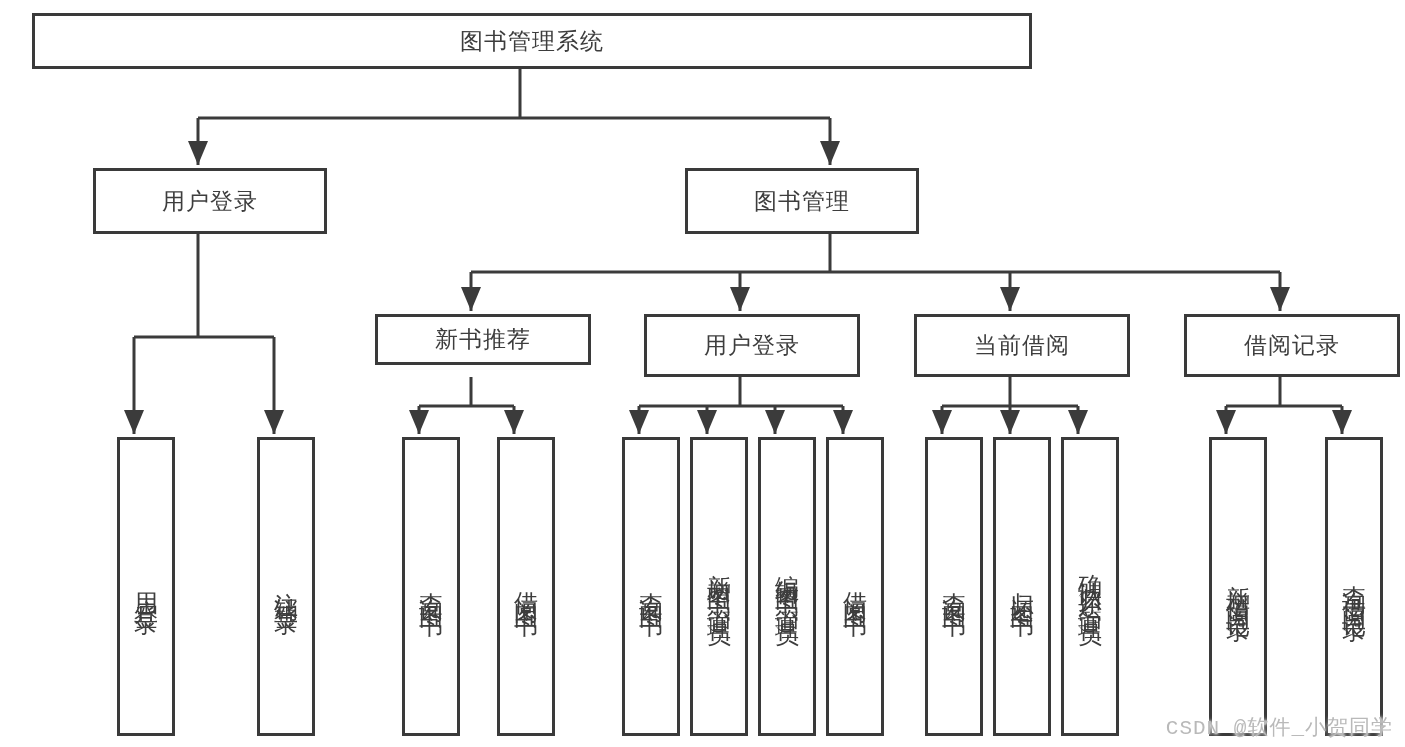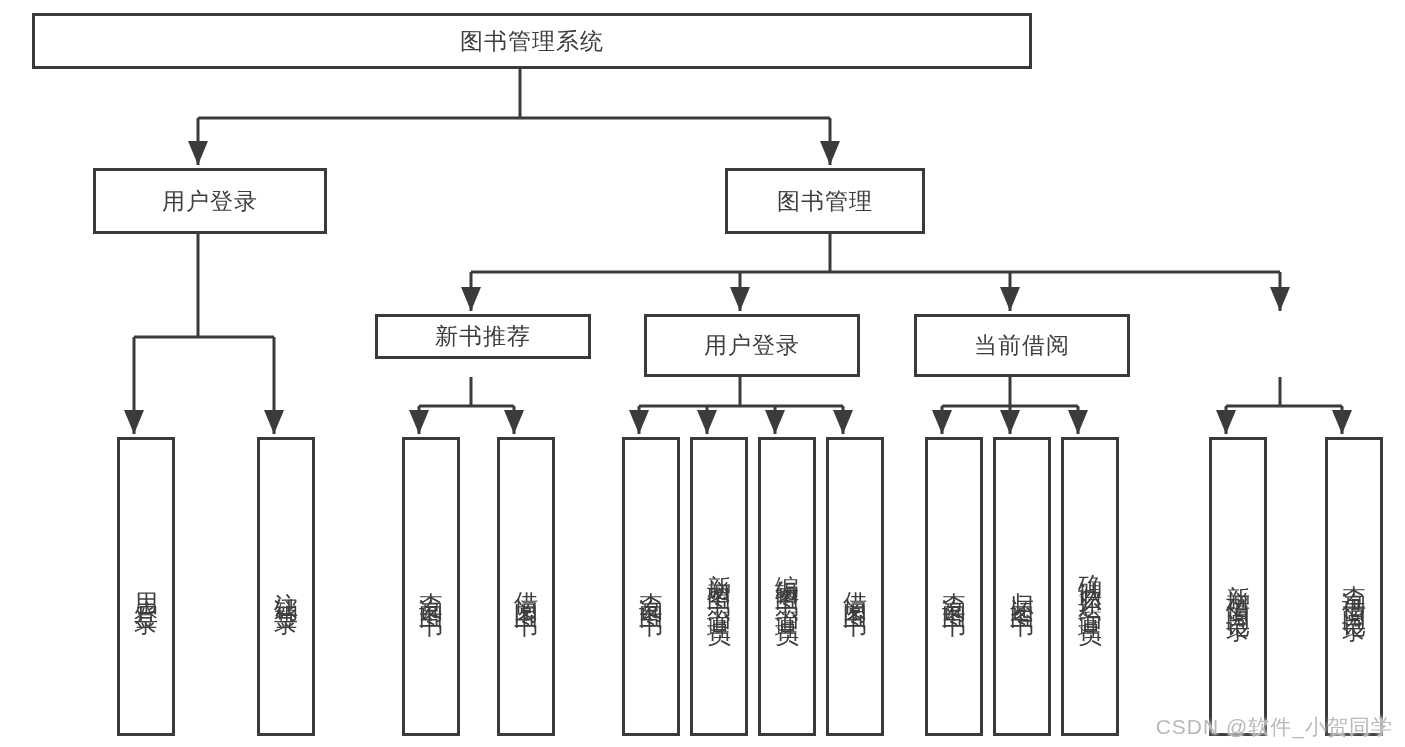"图书管理" div.node { left: 713px -> 673px; width: 200px -> 234px }
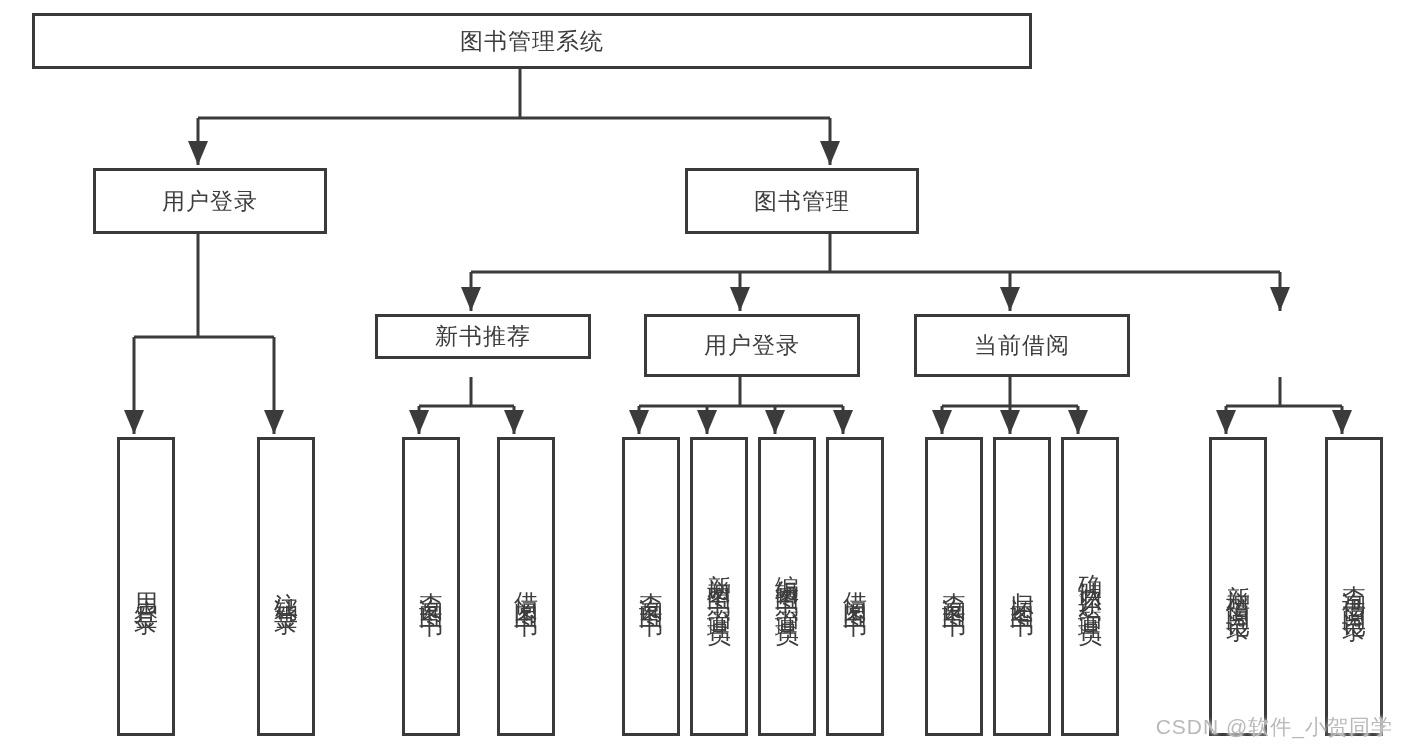"新书推荐" div.node { height: 45px -> 51px }
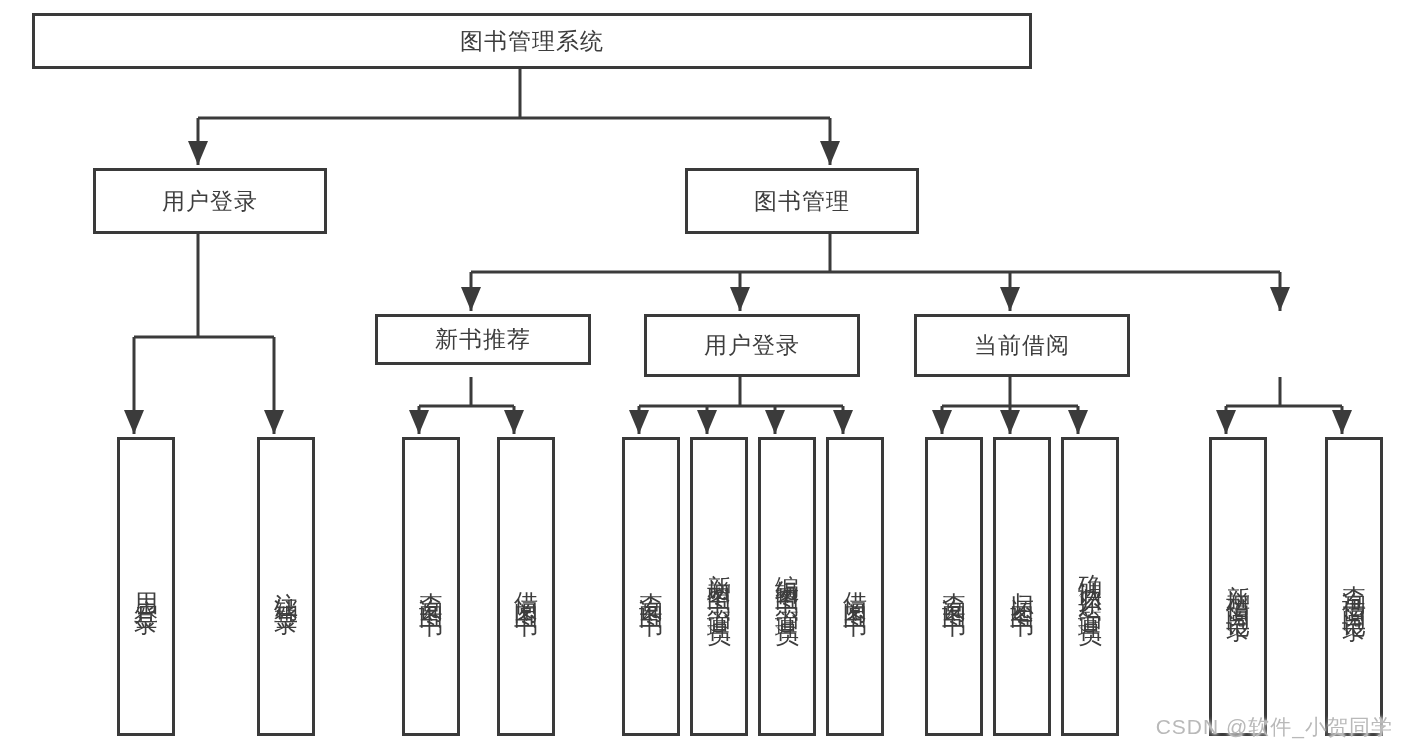"借阅记录" div.node { html: none -> <div> <span>借阅记录</span> </div> }
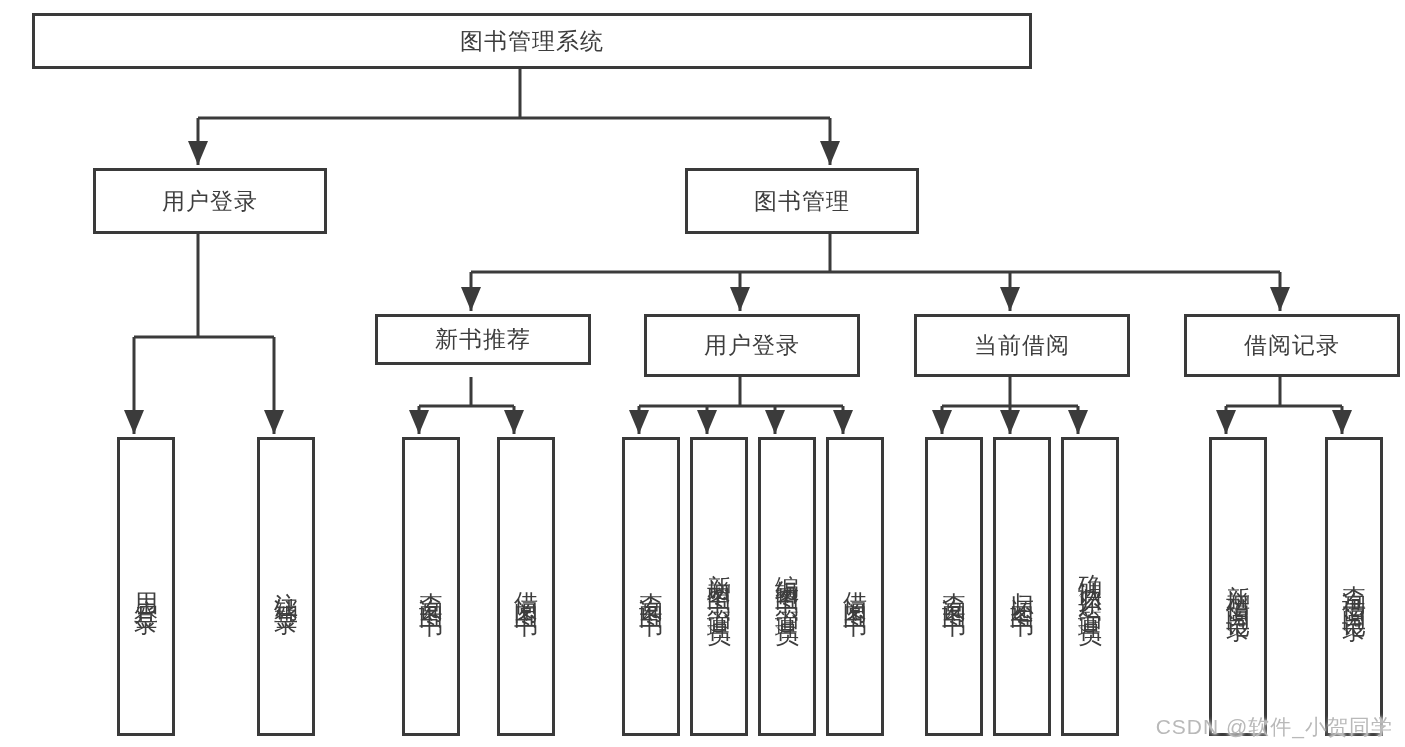"CSDN @软件_小贺同学" .watermark { font-family: none -> Liberation Mono, monospace }
